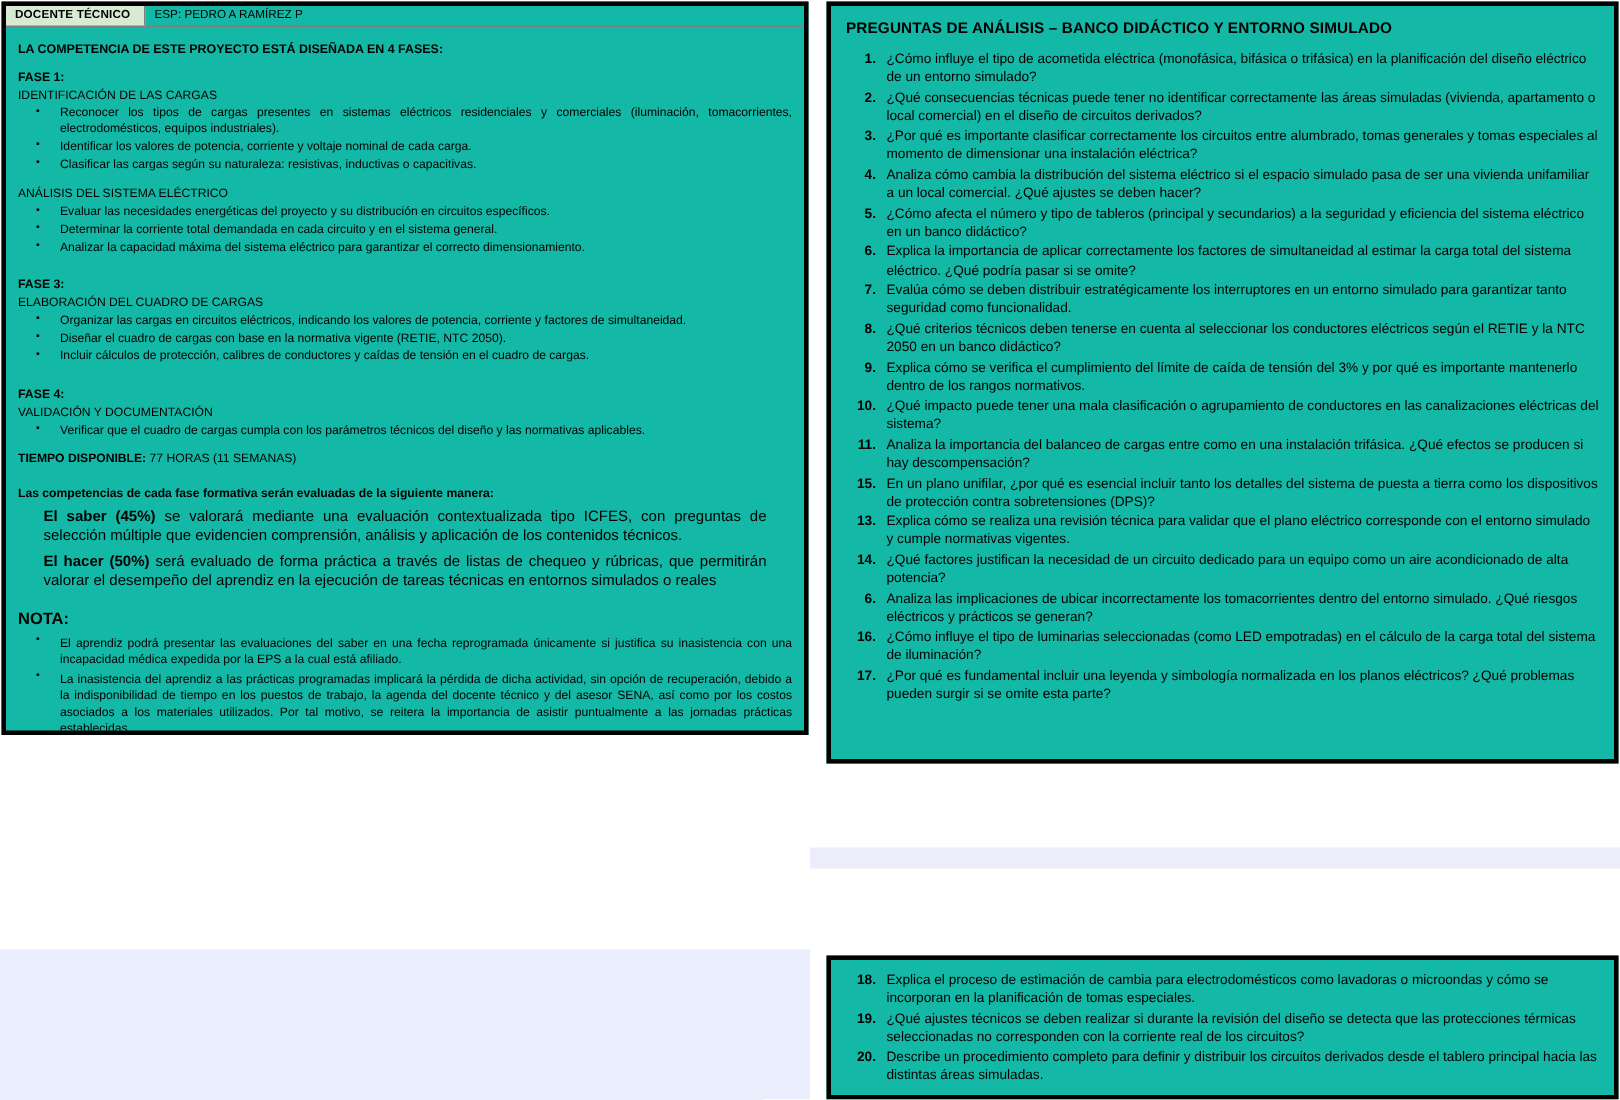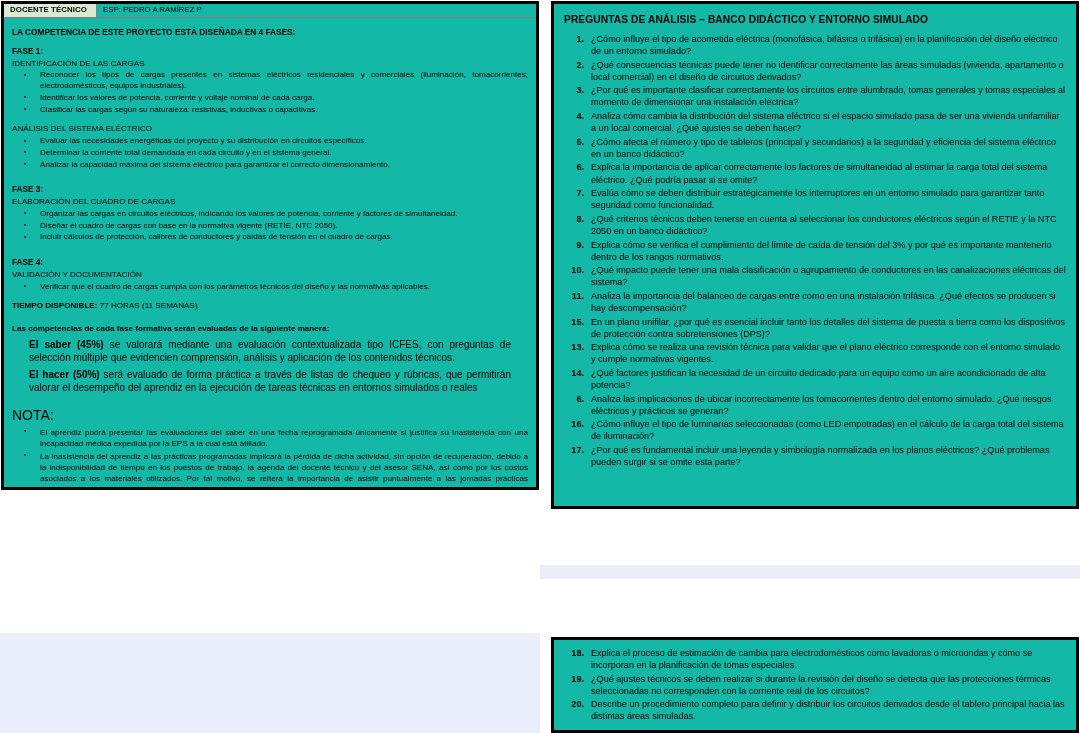"NOTA:" .nota-head { font-size: 14px -> 11px; font-weight: normal -> bold }
